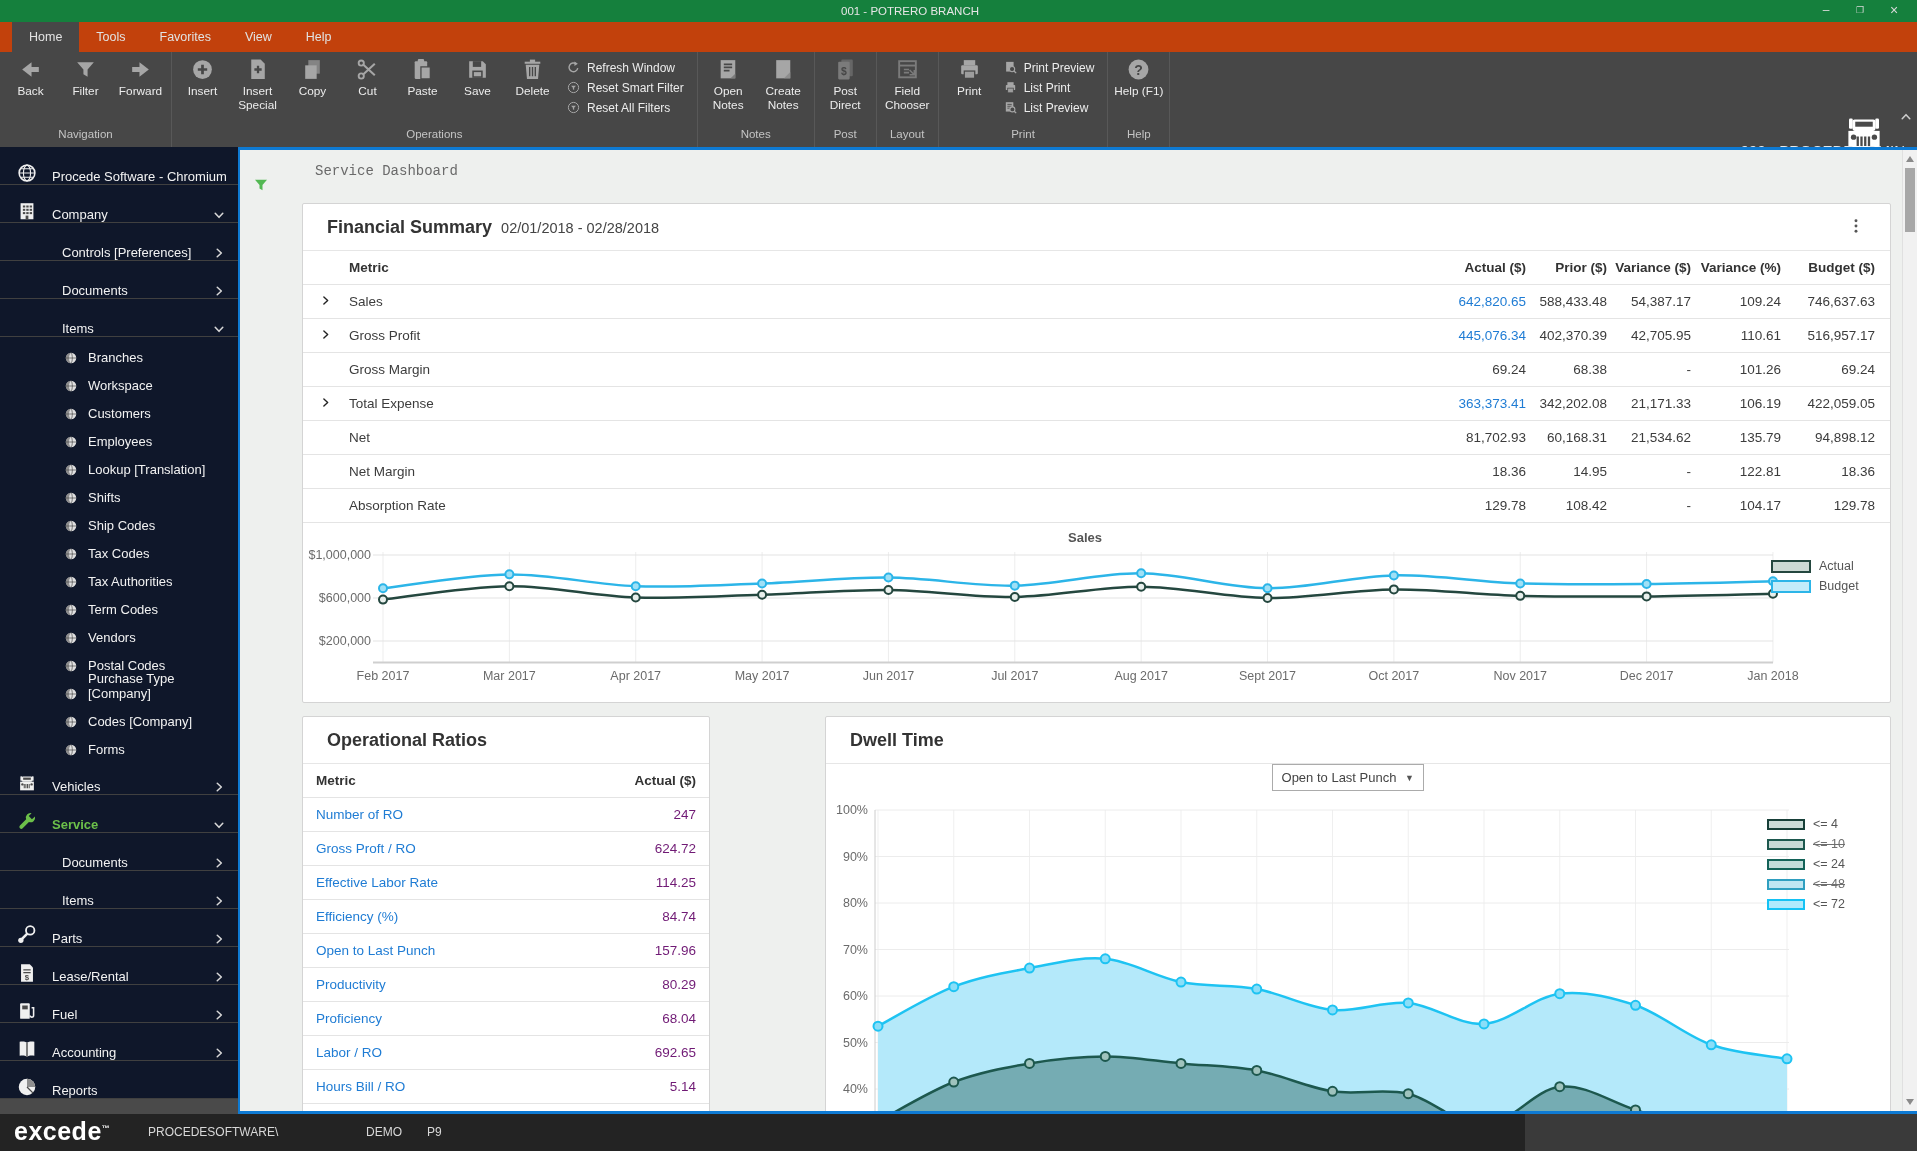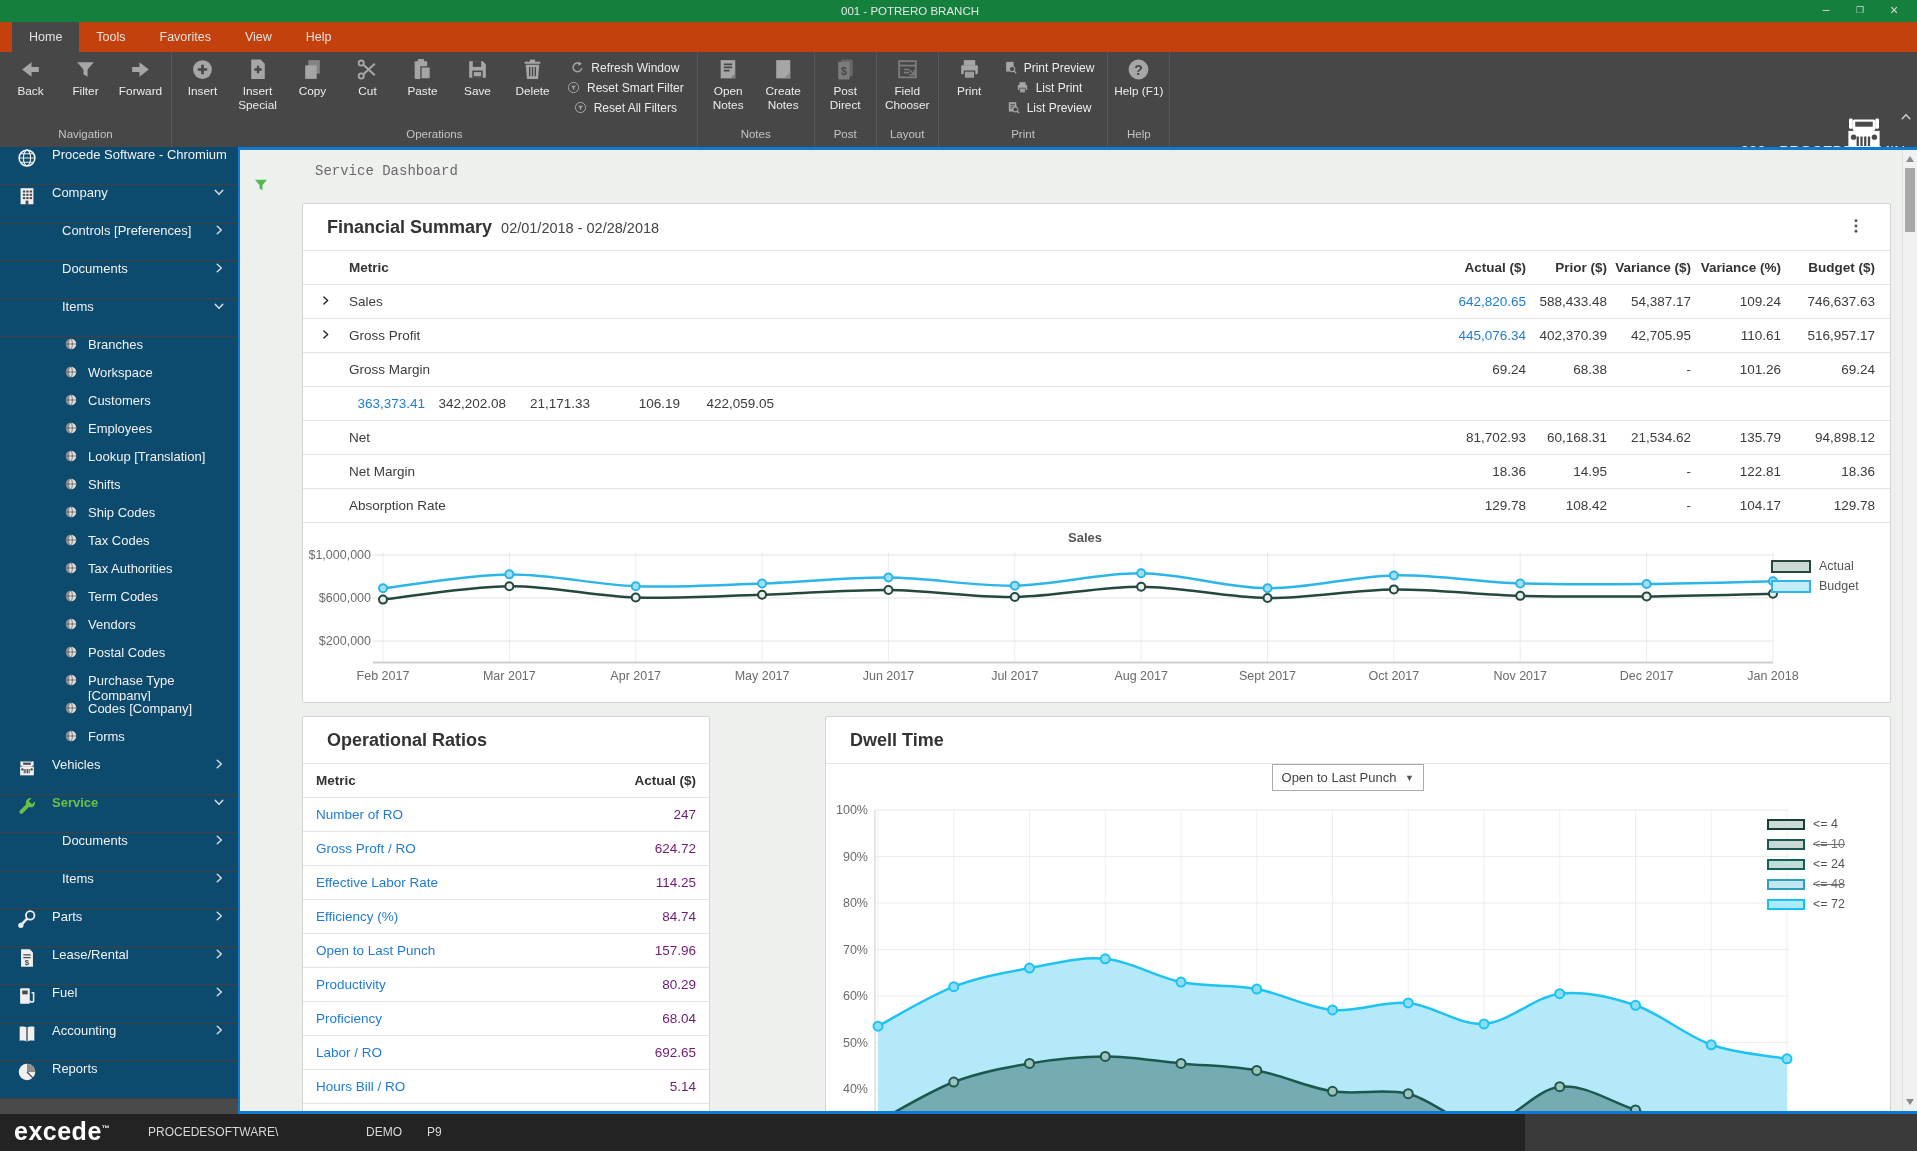"Refresh Window" .rb-stack { align-items: center -> none }
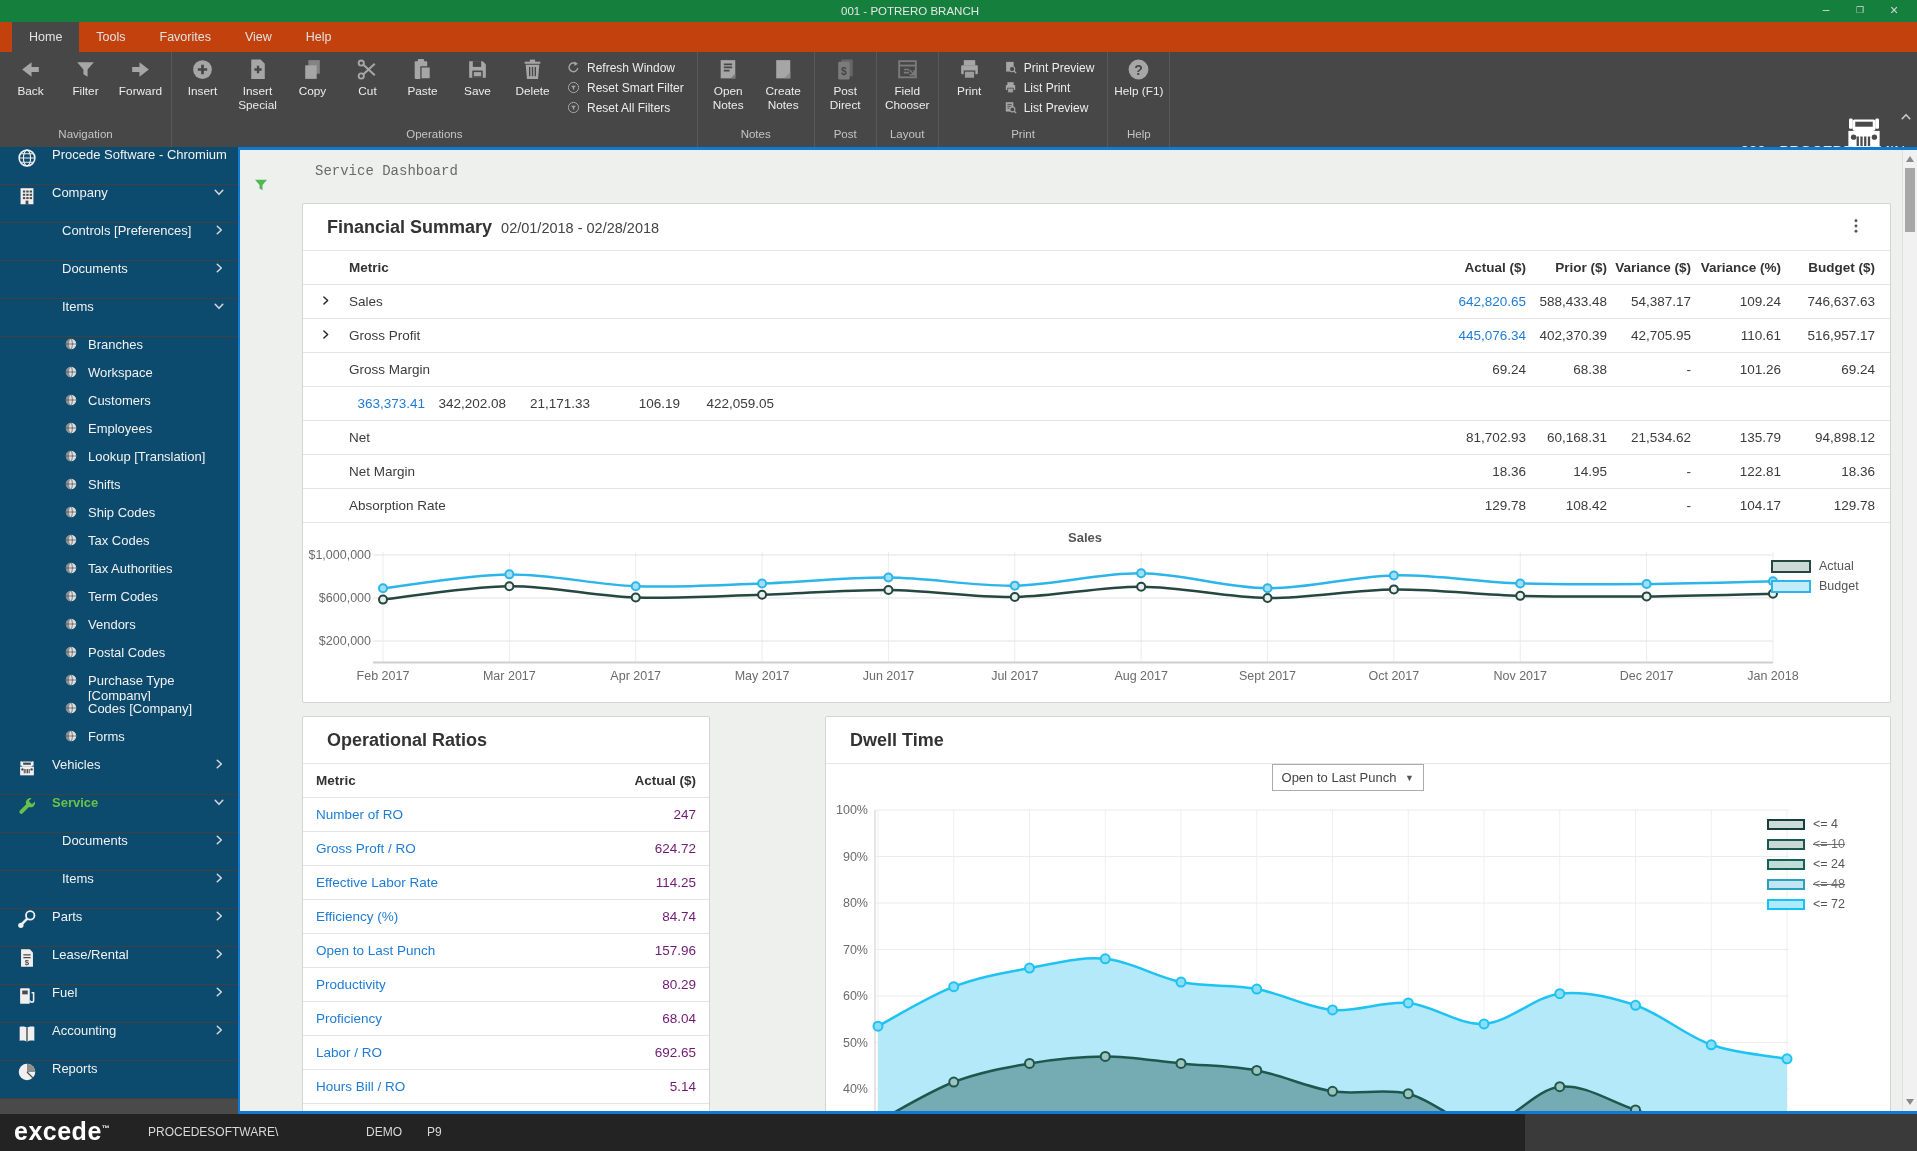"Procede Software - Chromium" .side-item { align-items: flex-start -> flex-end; background: #0c4a6e -> #0f172a }
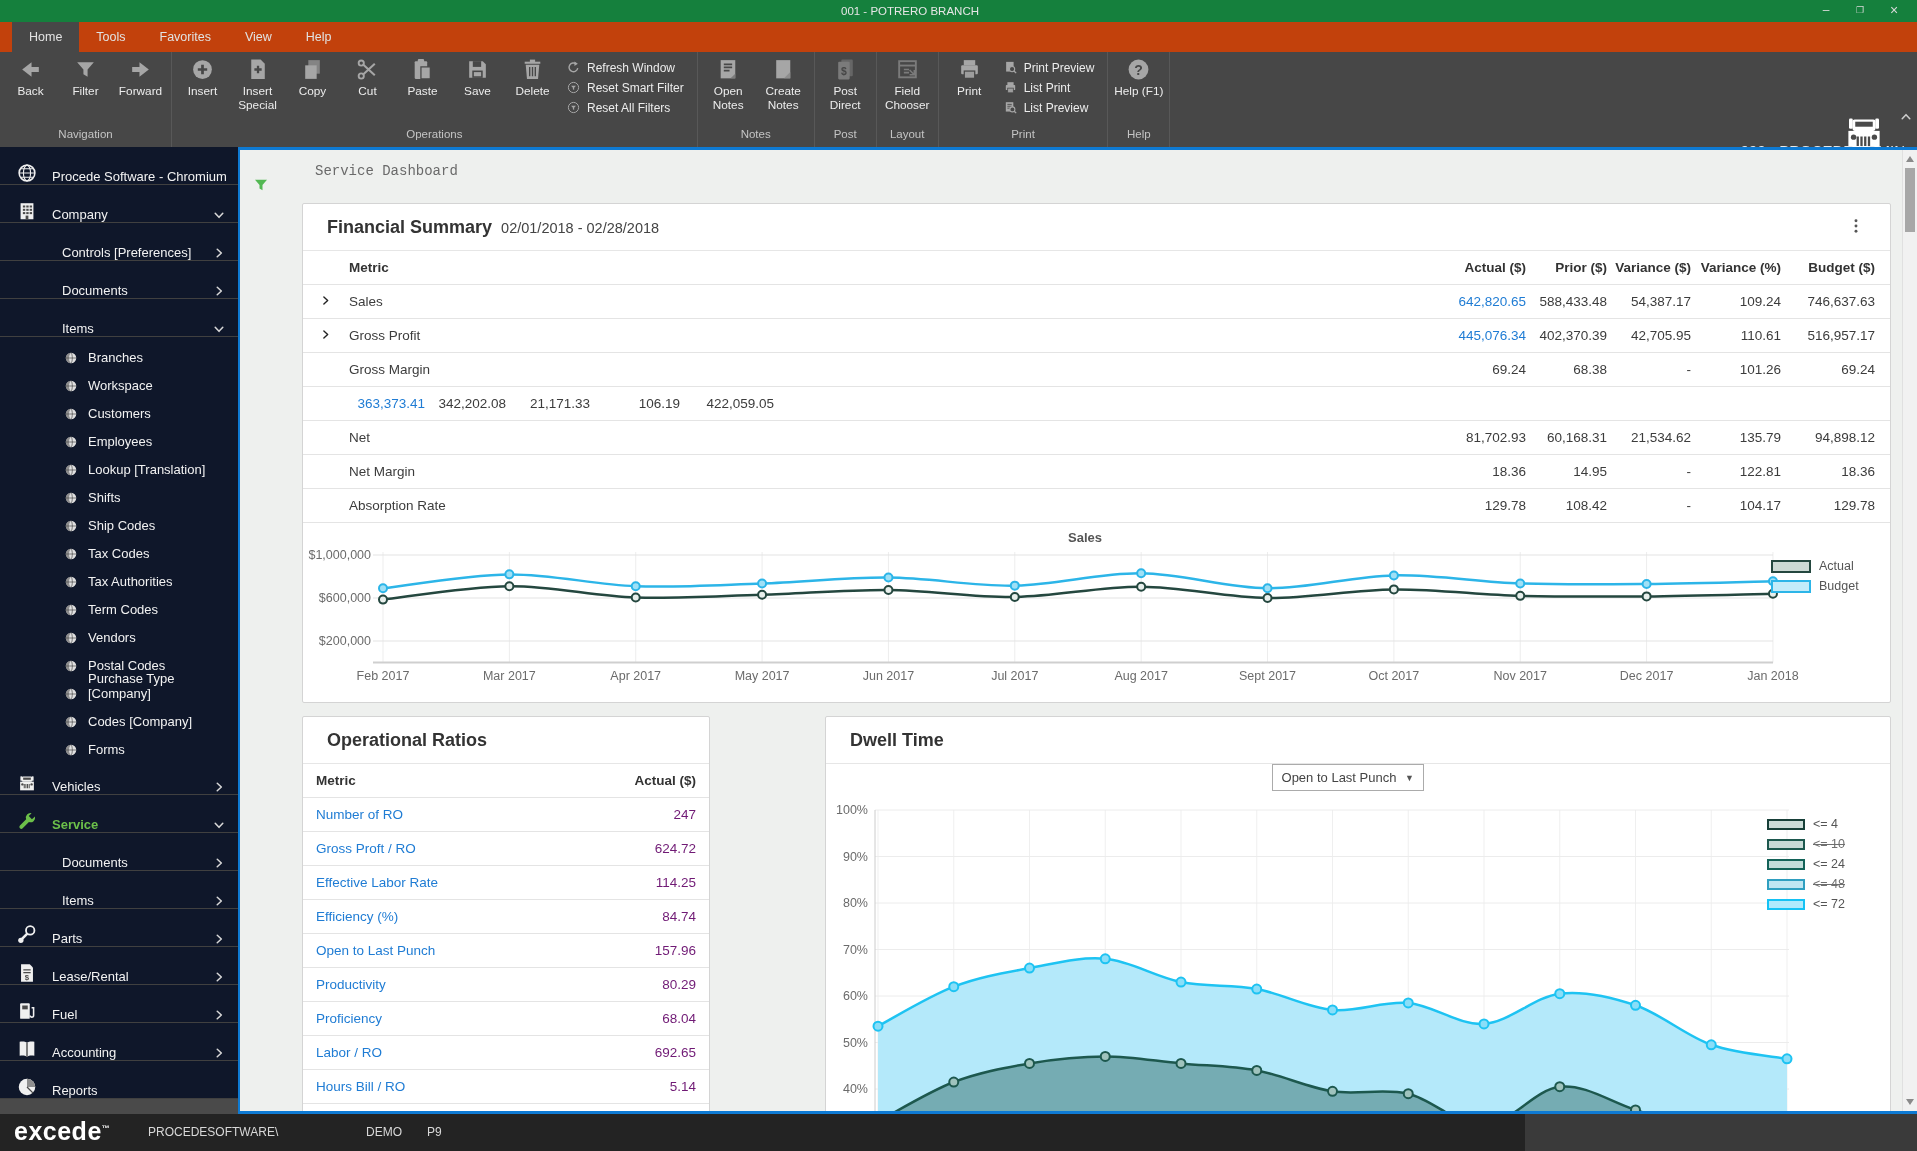"Total Expense" span.fs-metric { html: none -> <span> <span><svg> <path></path> </svg></span> <span>Total Expense</span> </span> }
